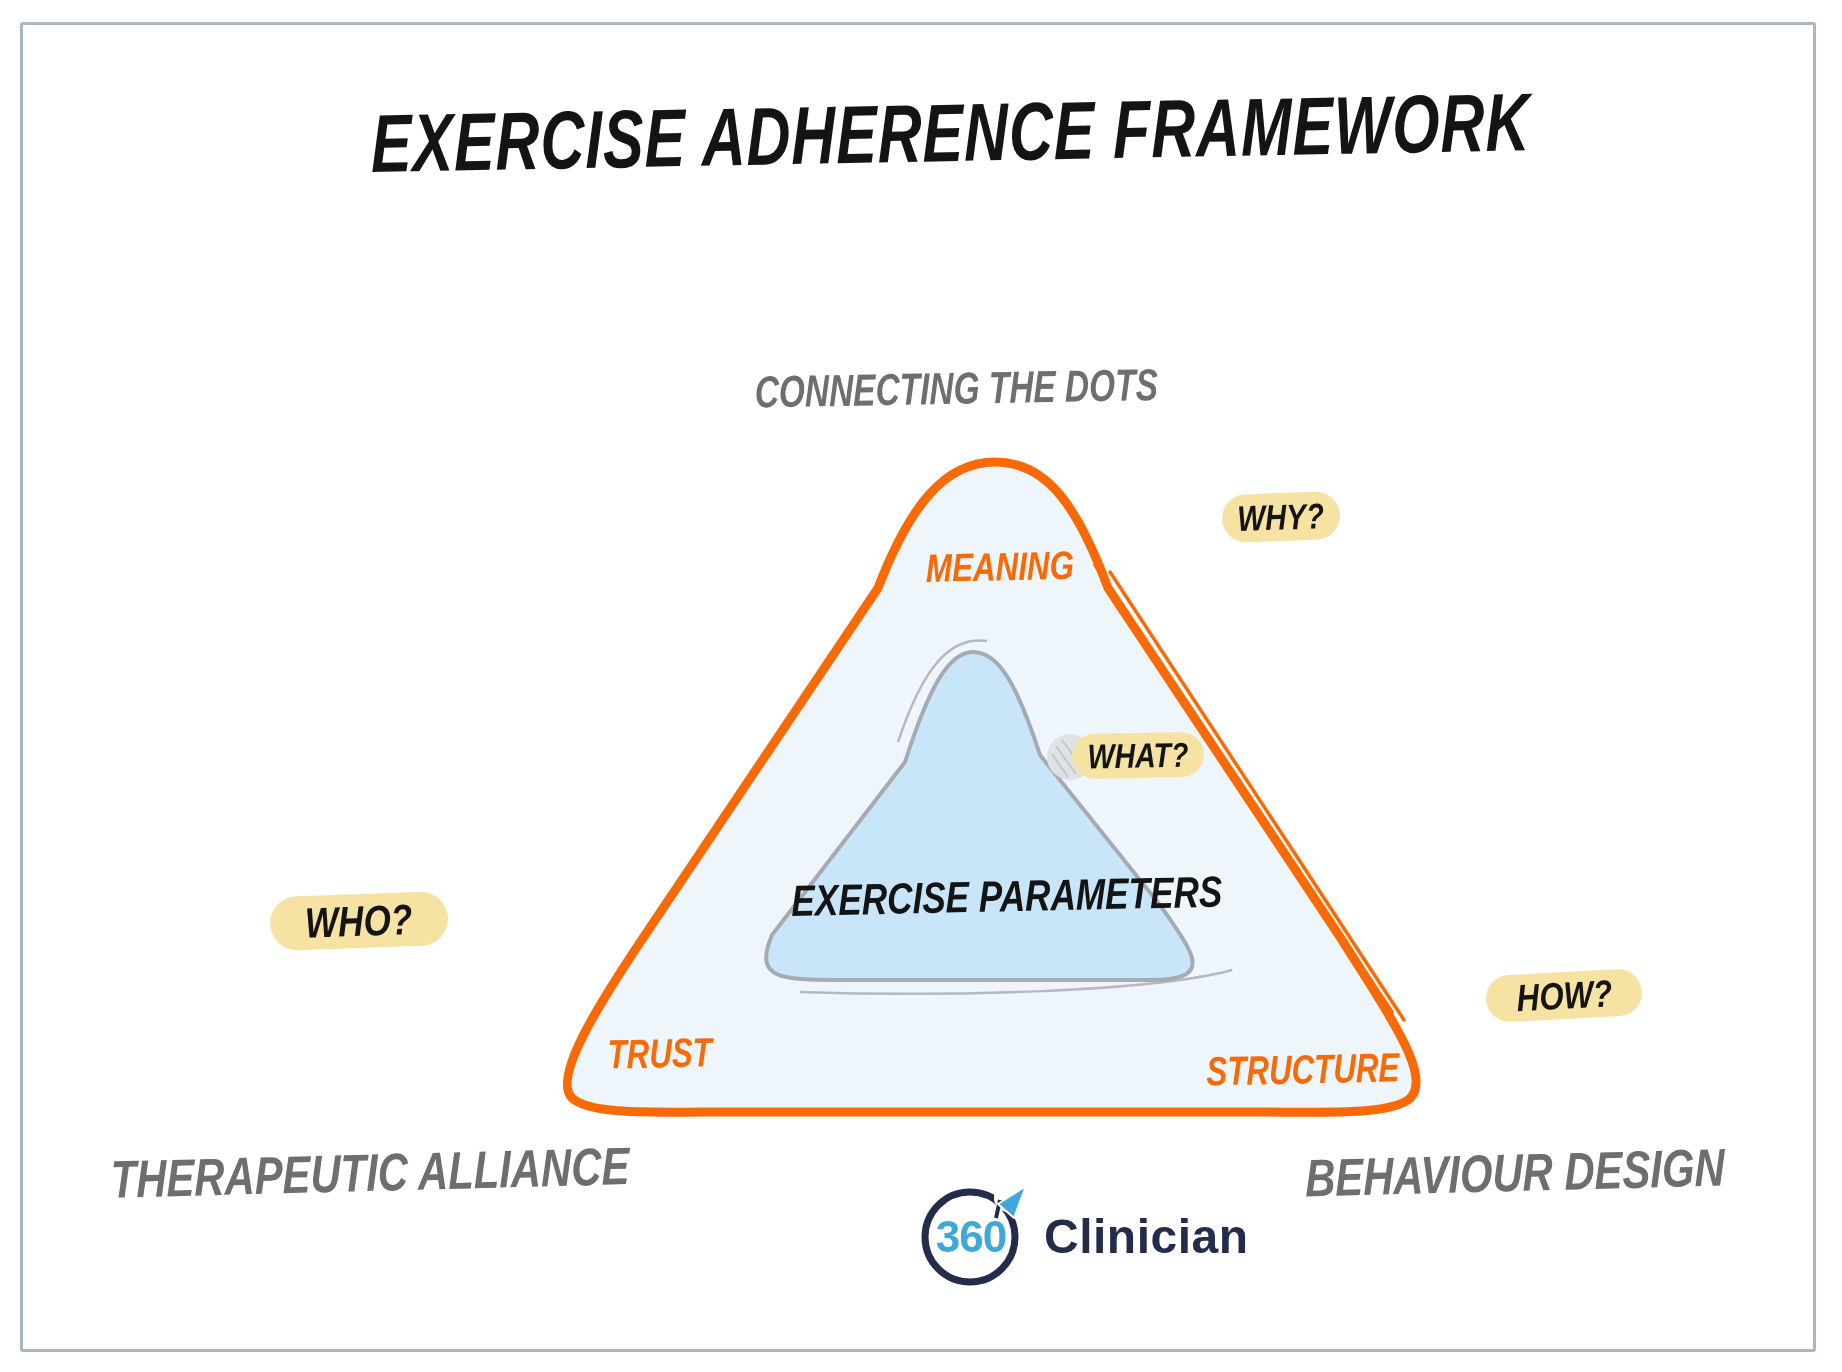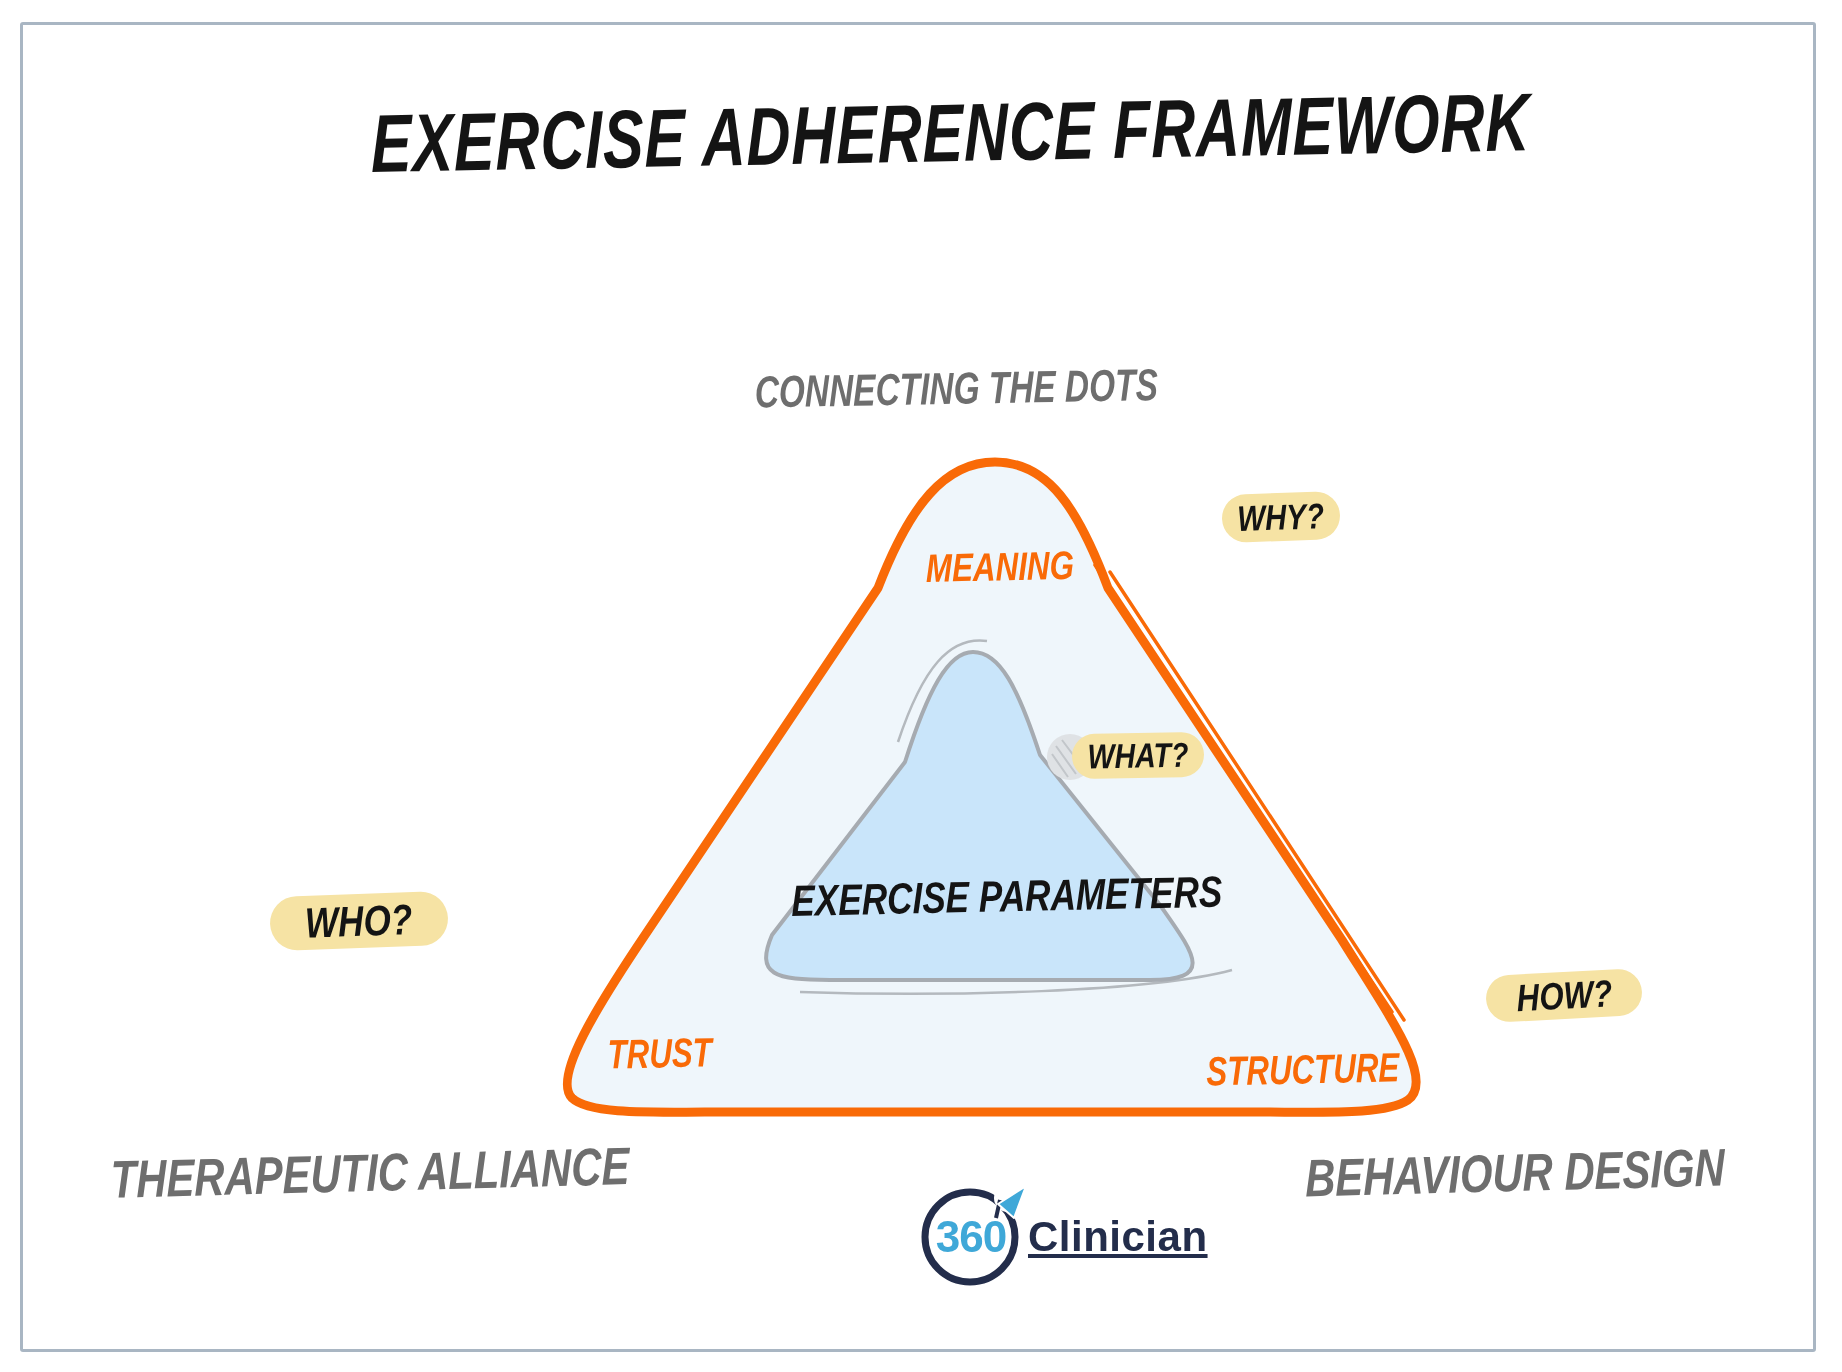"360" .logo { gap: 4px -> 20px }
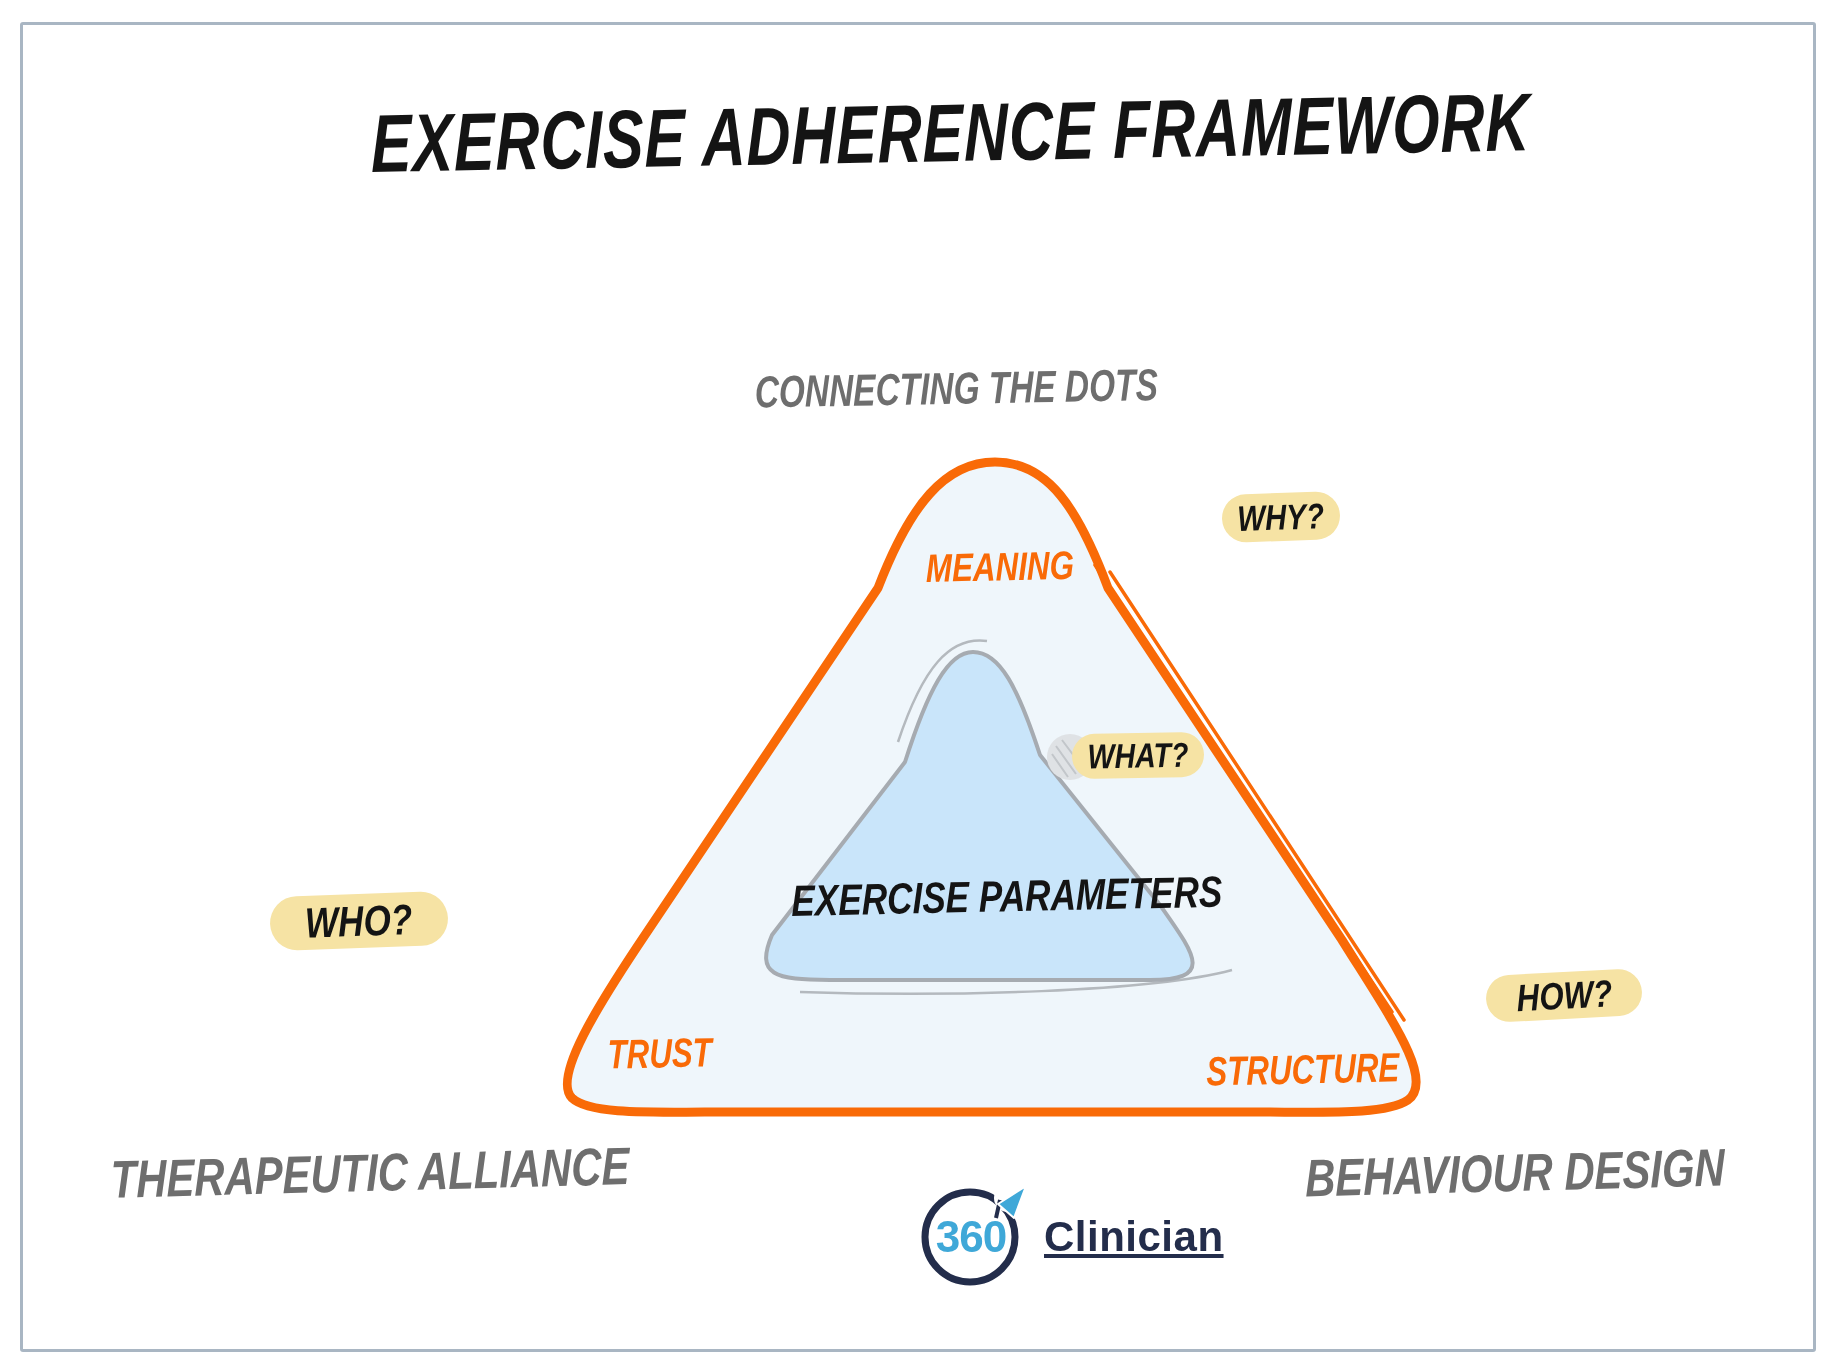"Clinician" .logo-name { font-size: 42px -> 48px; text-decoration: underline -> none }
